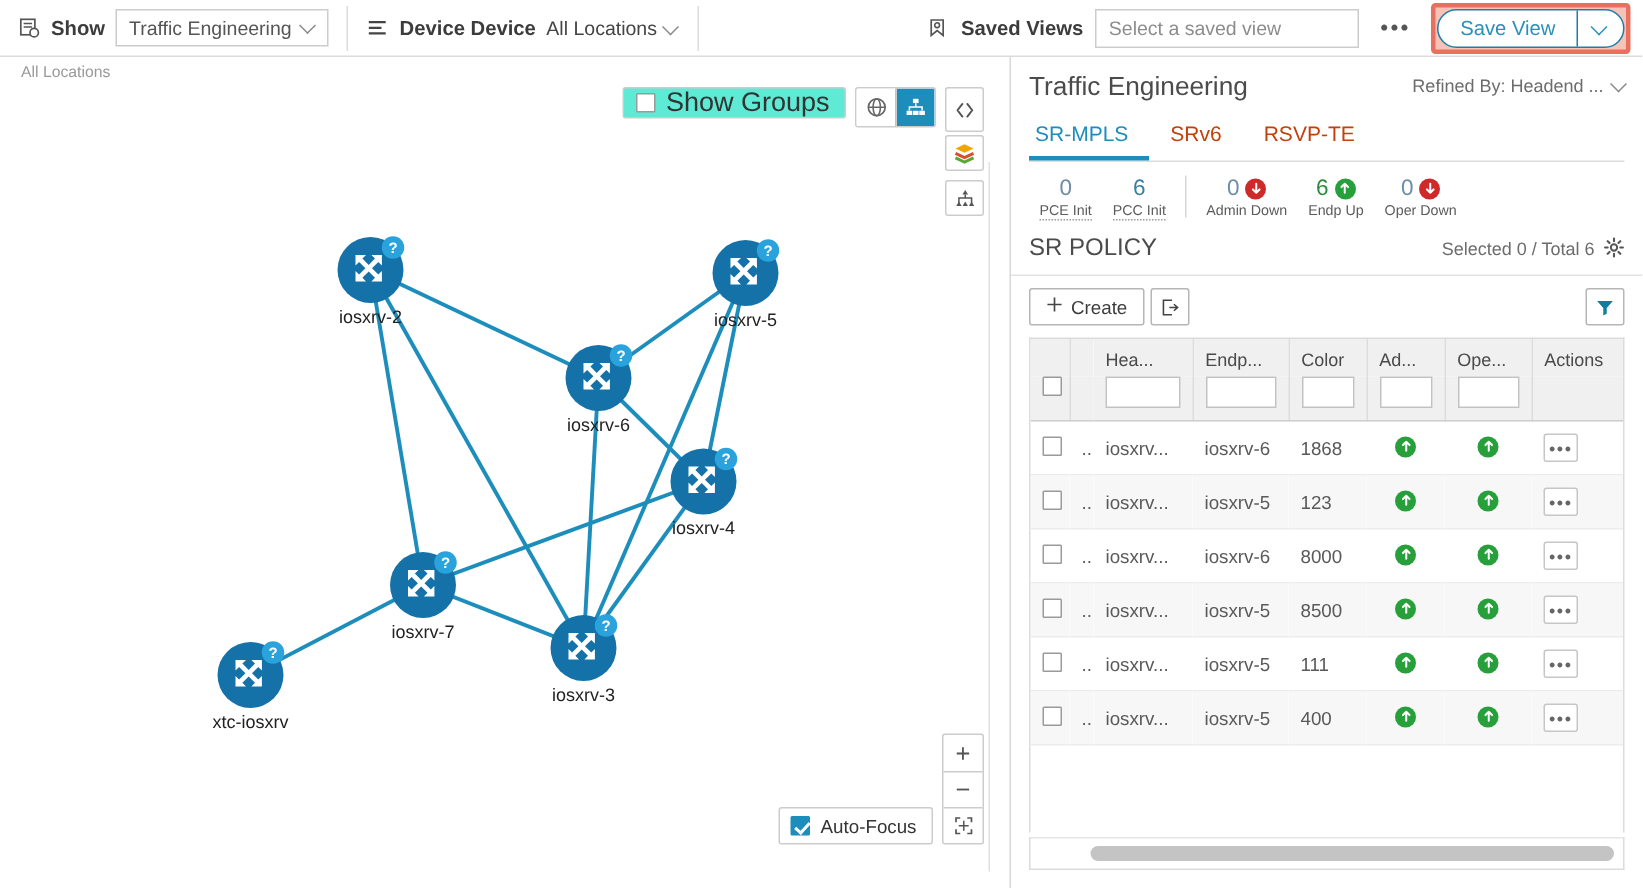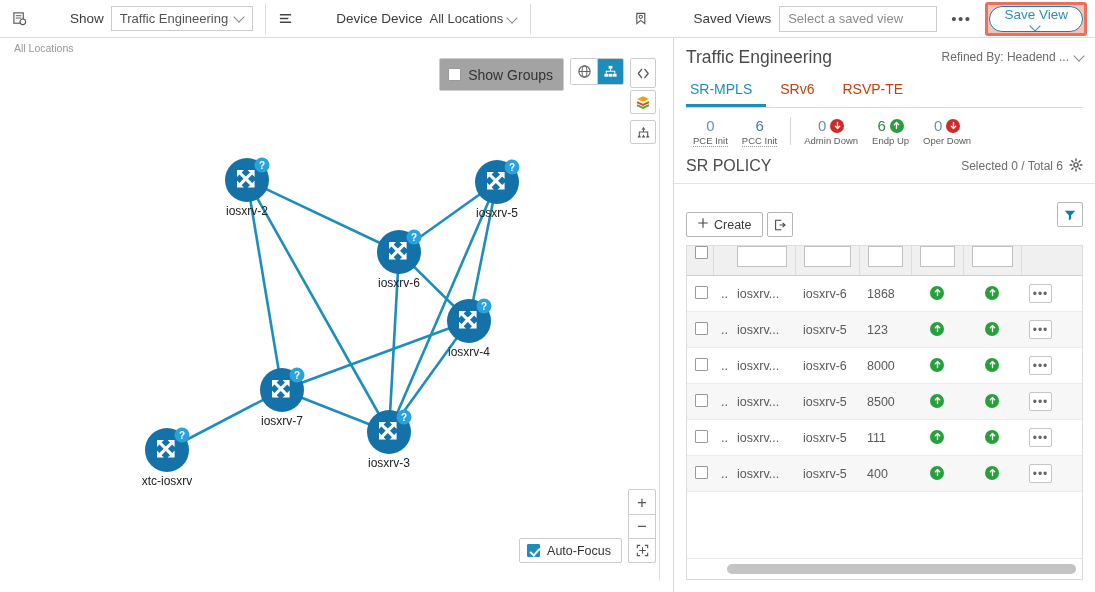"Show" .tb-label { font-weight: normal -> bold; margin-left: 36px -> none }
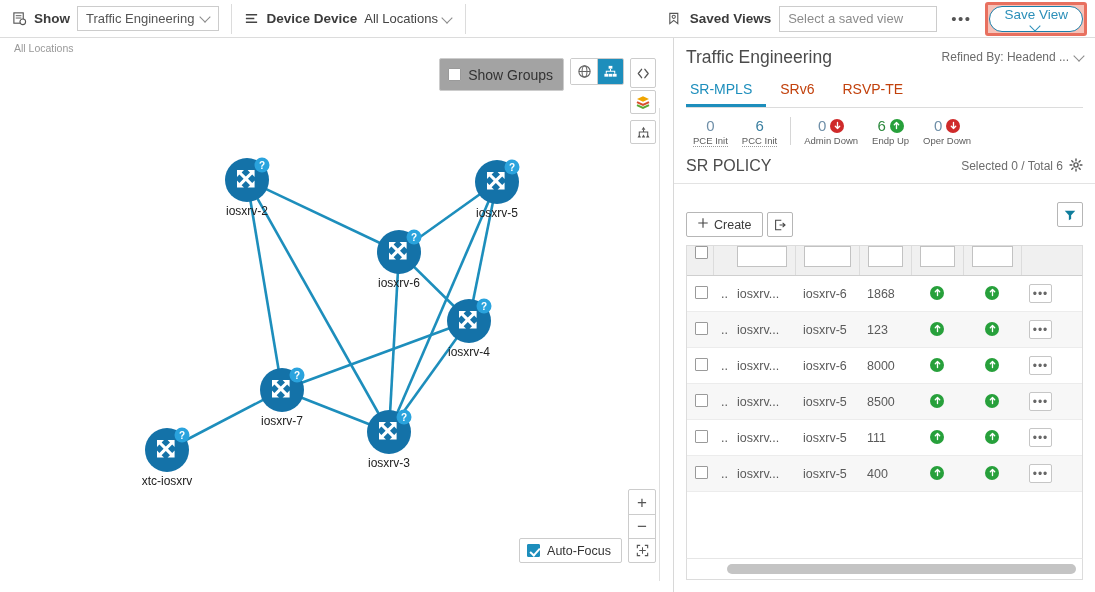"Select a saved view" .sv-input { width: 158px -> 176px }
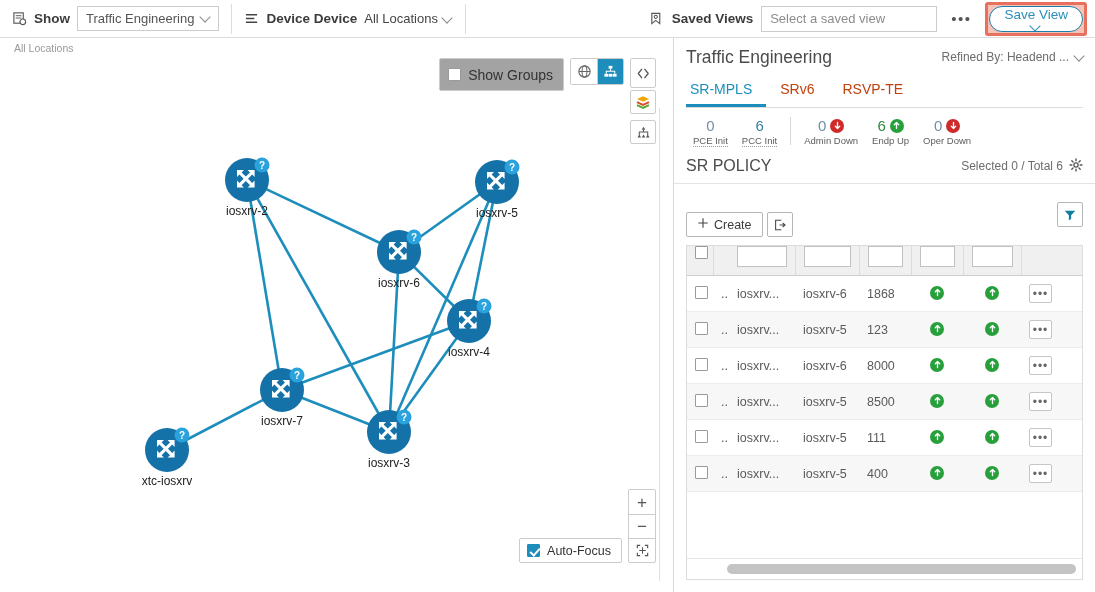"Save View" .save-btn { flex-direction: column -> none }
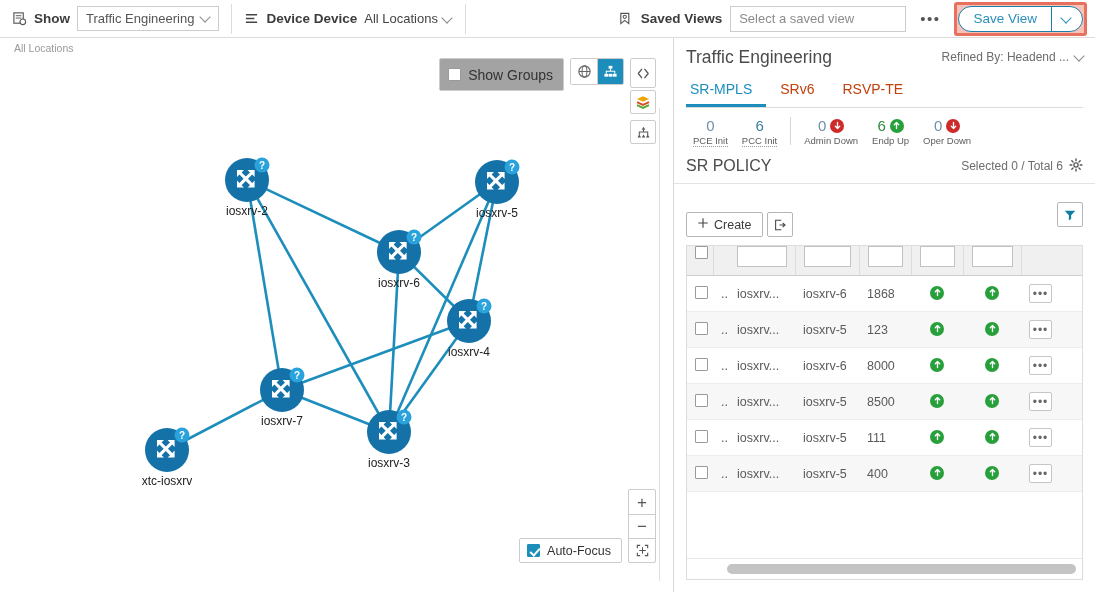"Show Groups" .showgroups { background: #a3a3a3 -> #5eead4; font-size: 14px -> 18px; height: 33px -> 21px }
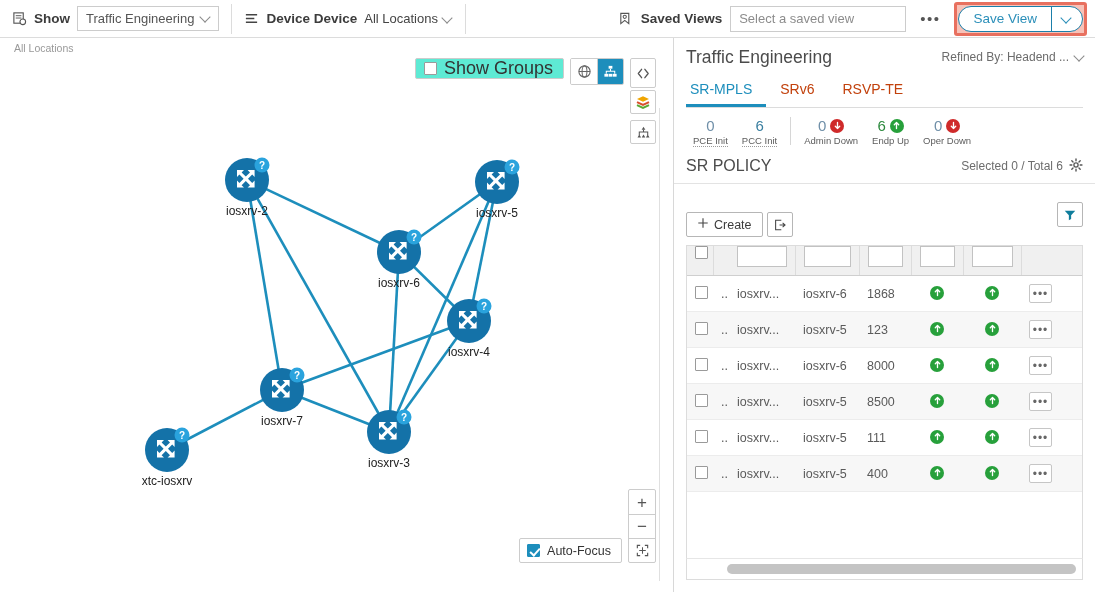"Create" div { margin-top: 20px -> none }
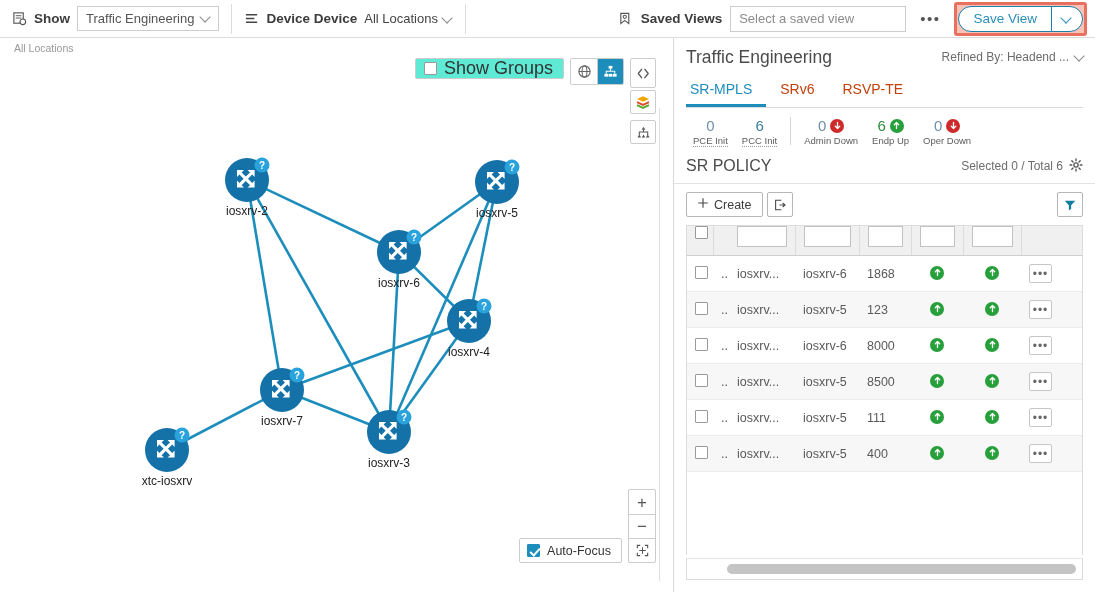"Hea..." tr.hdr { html: none -> <tr> <th></th> <th></th> <th>Hea...</th> <th>Endp...</th> <th>Color</th> <th>Ad...</th> <th>Ope...</th> <th>Actions</th> </tr> }
